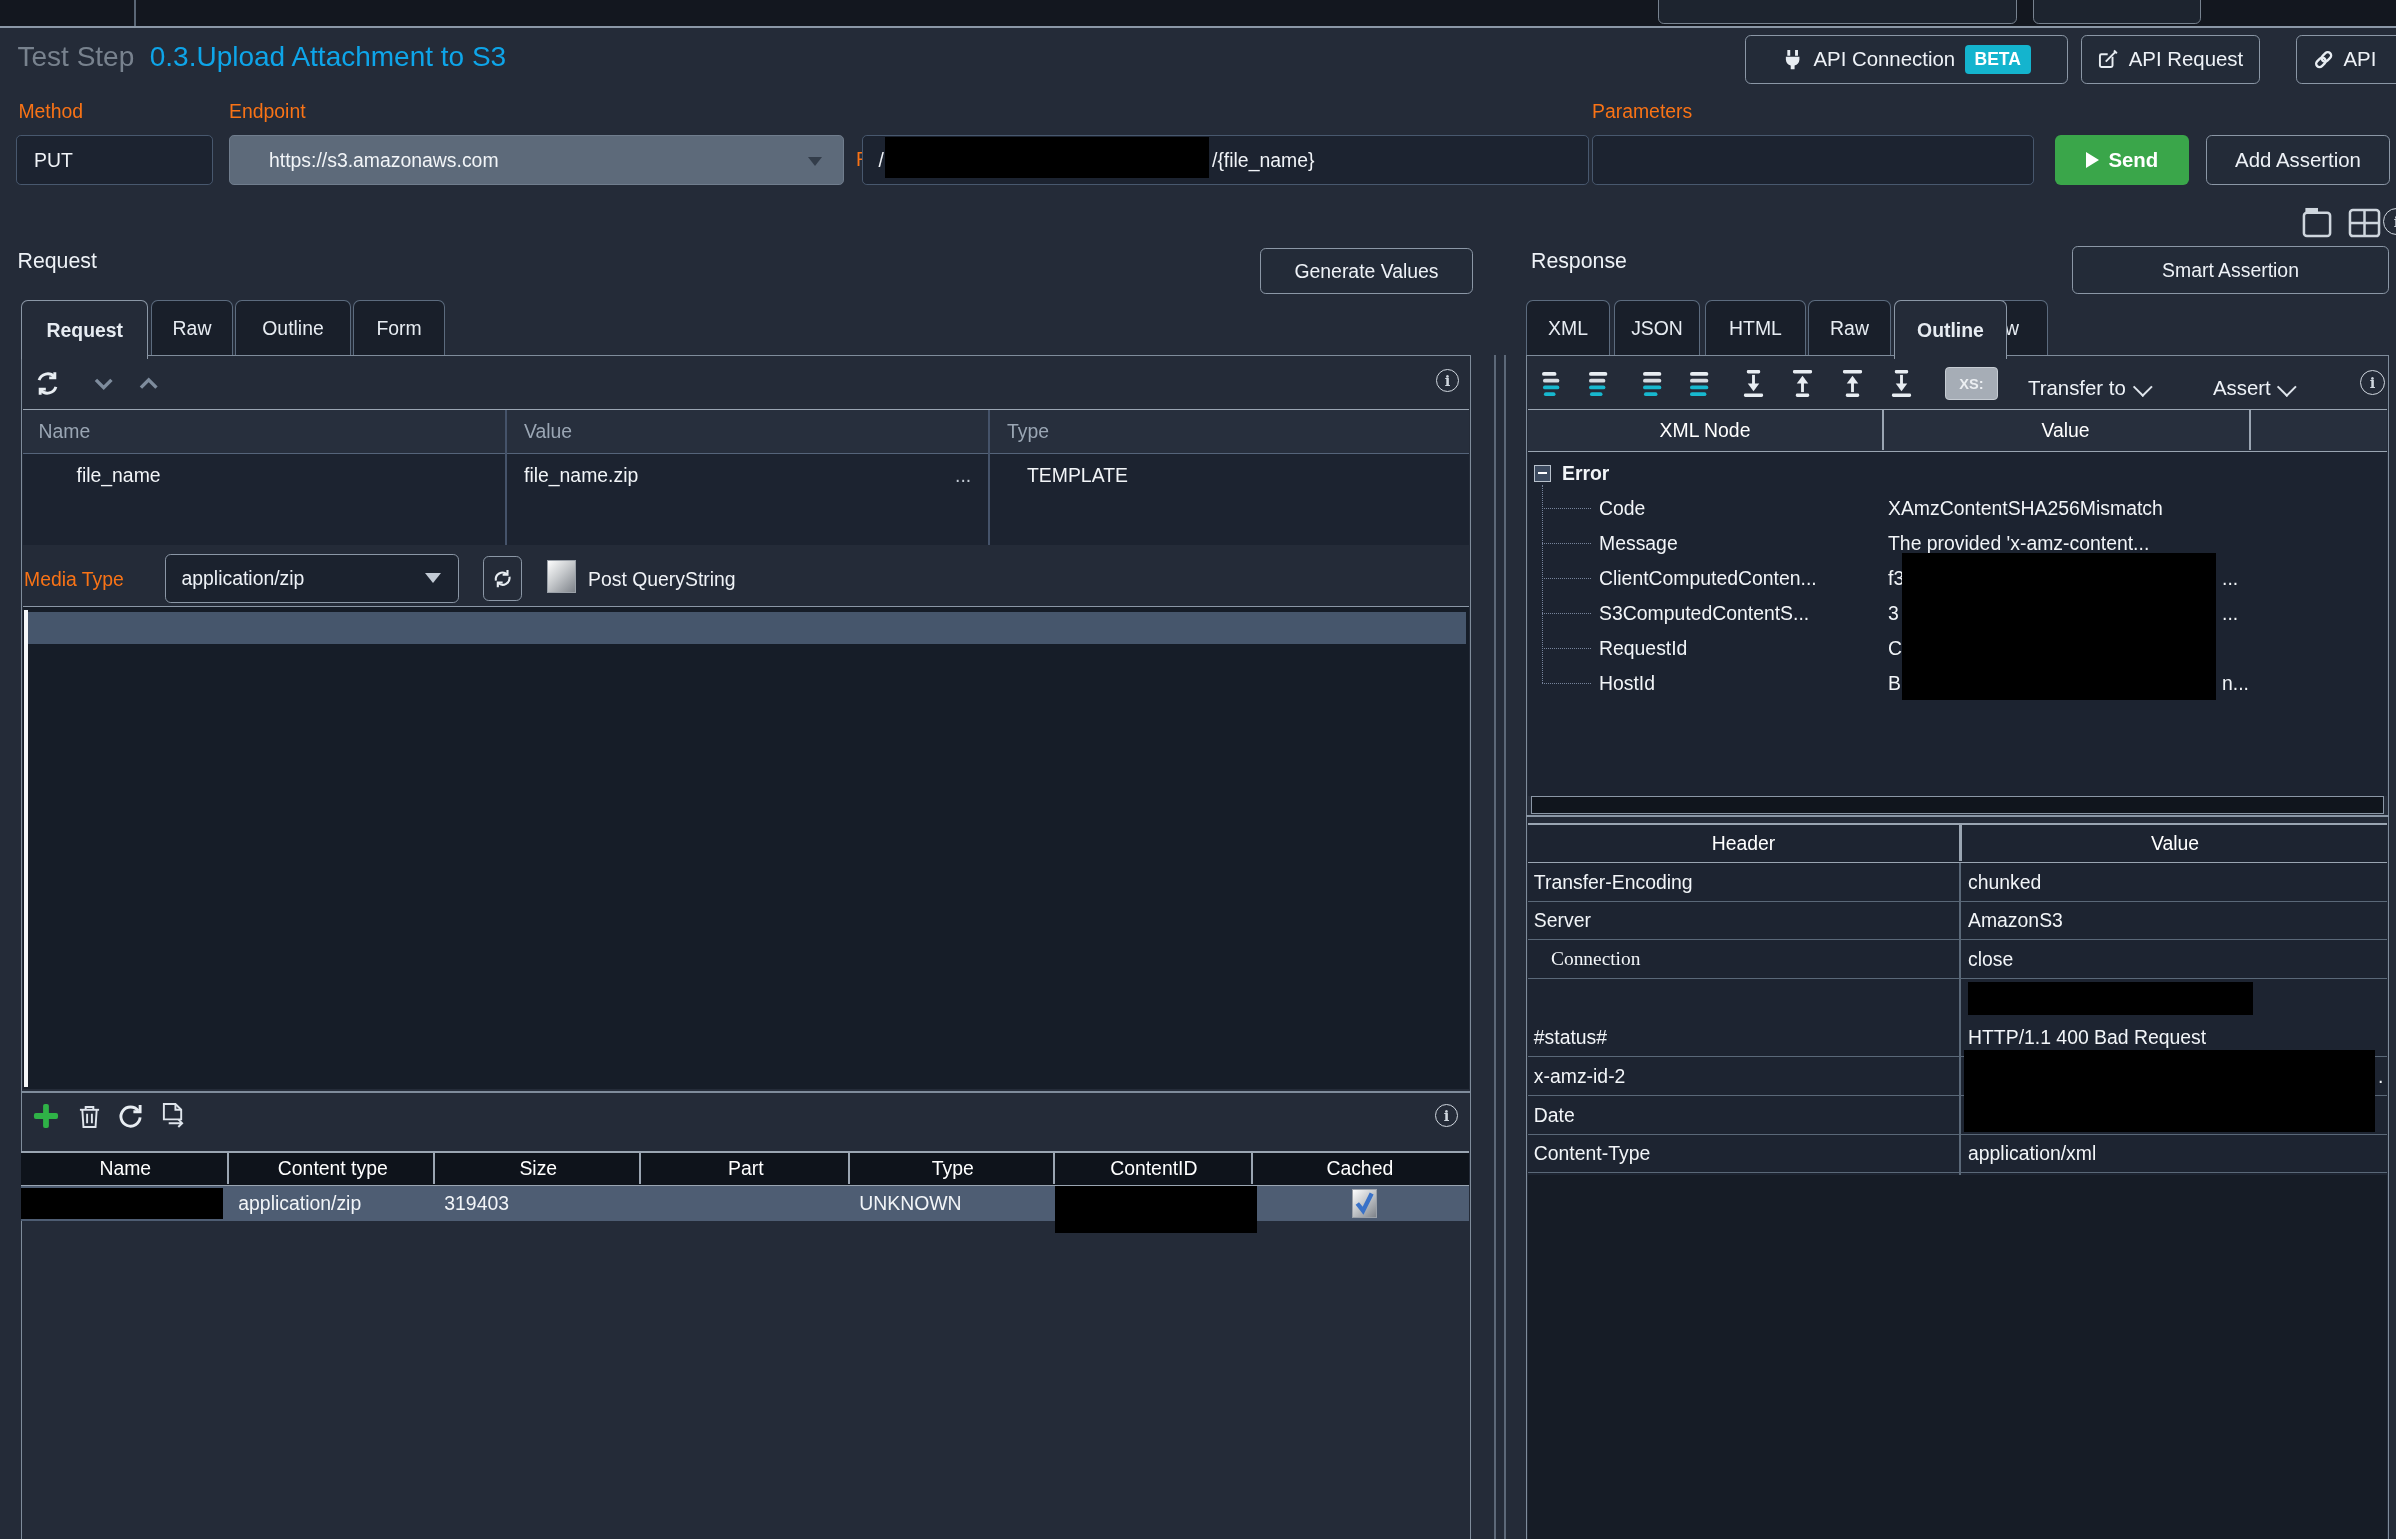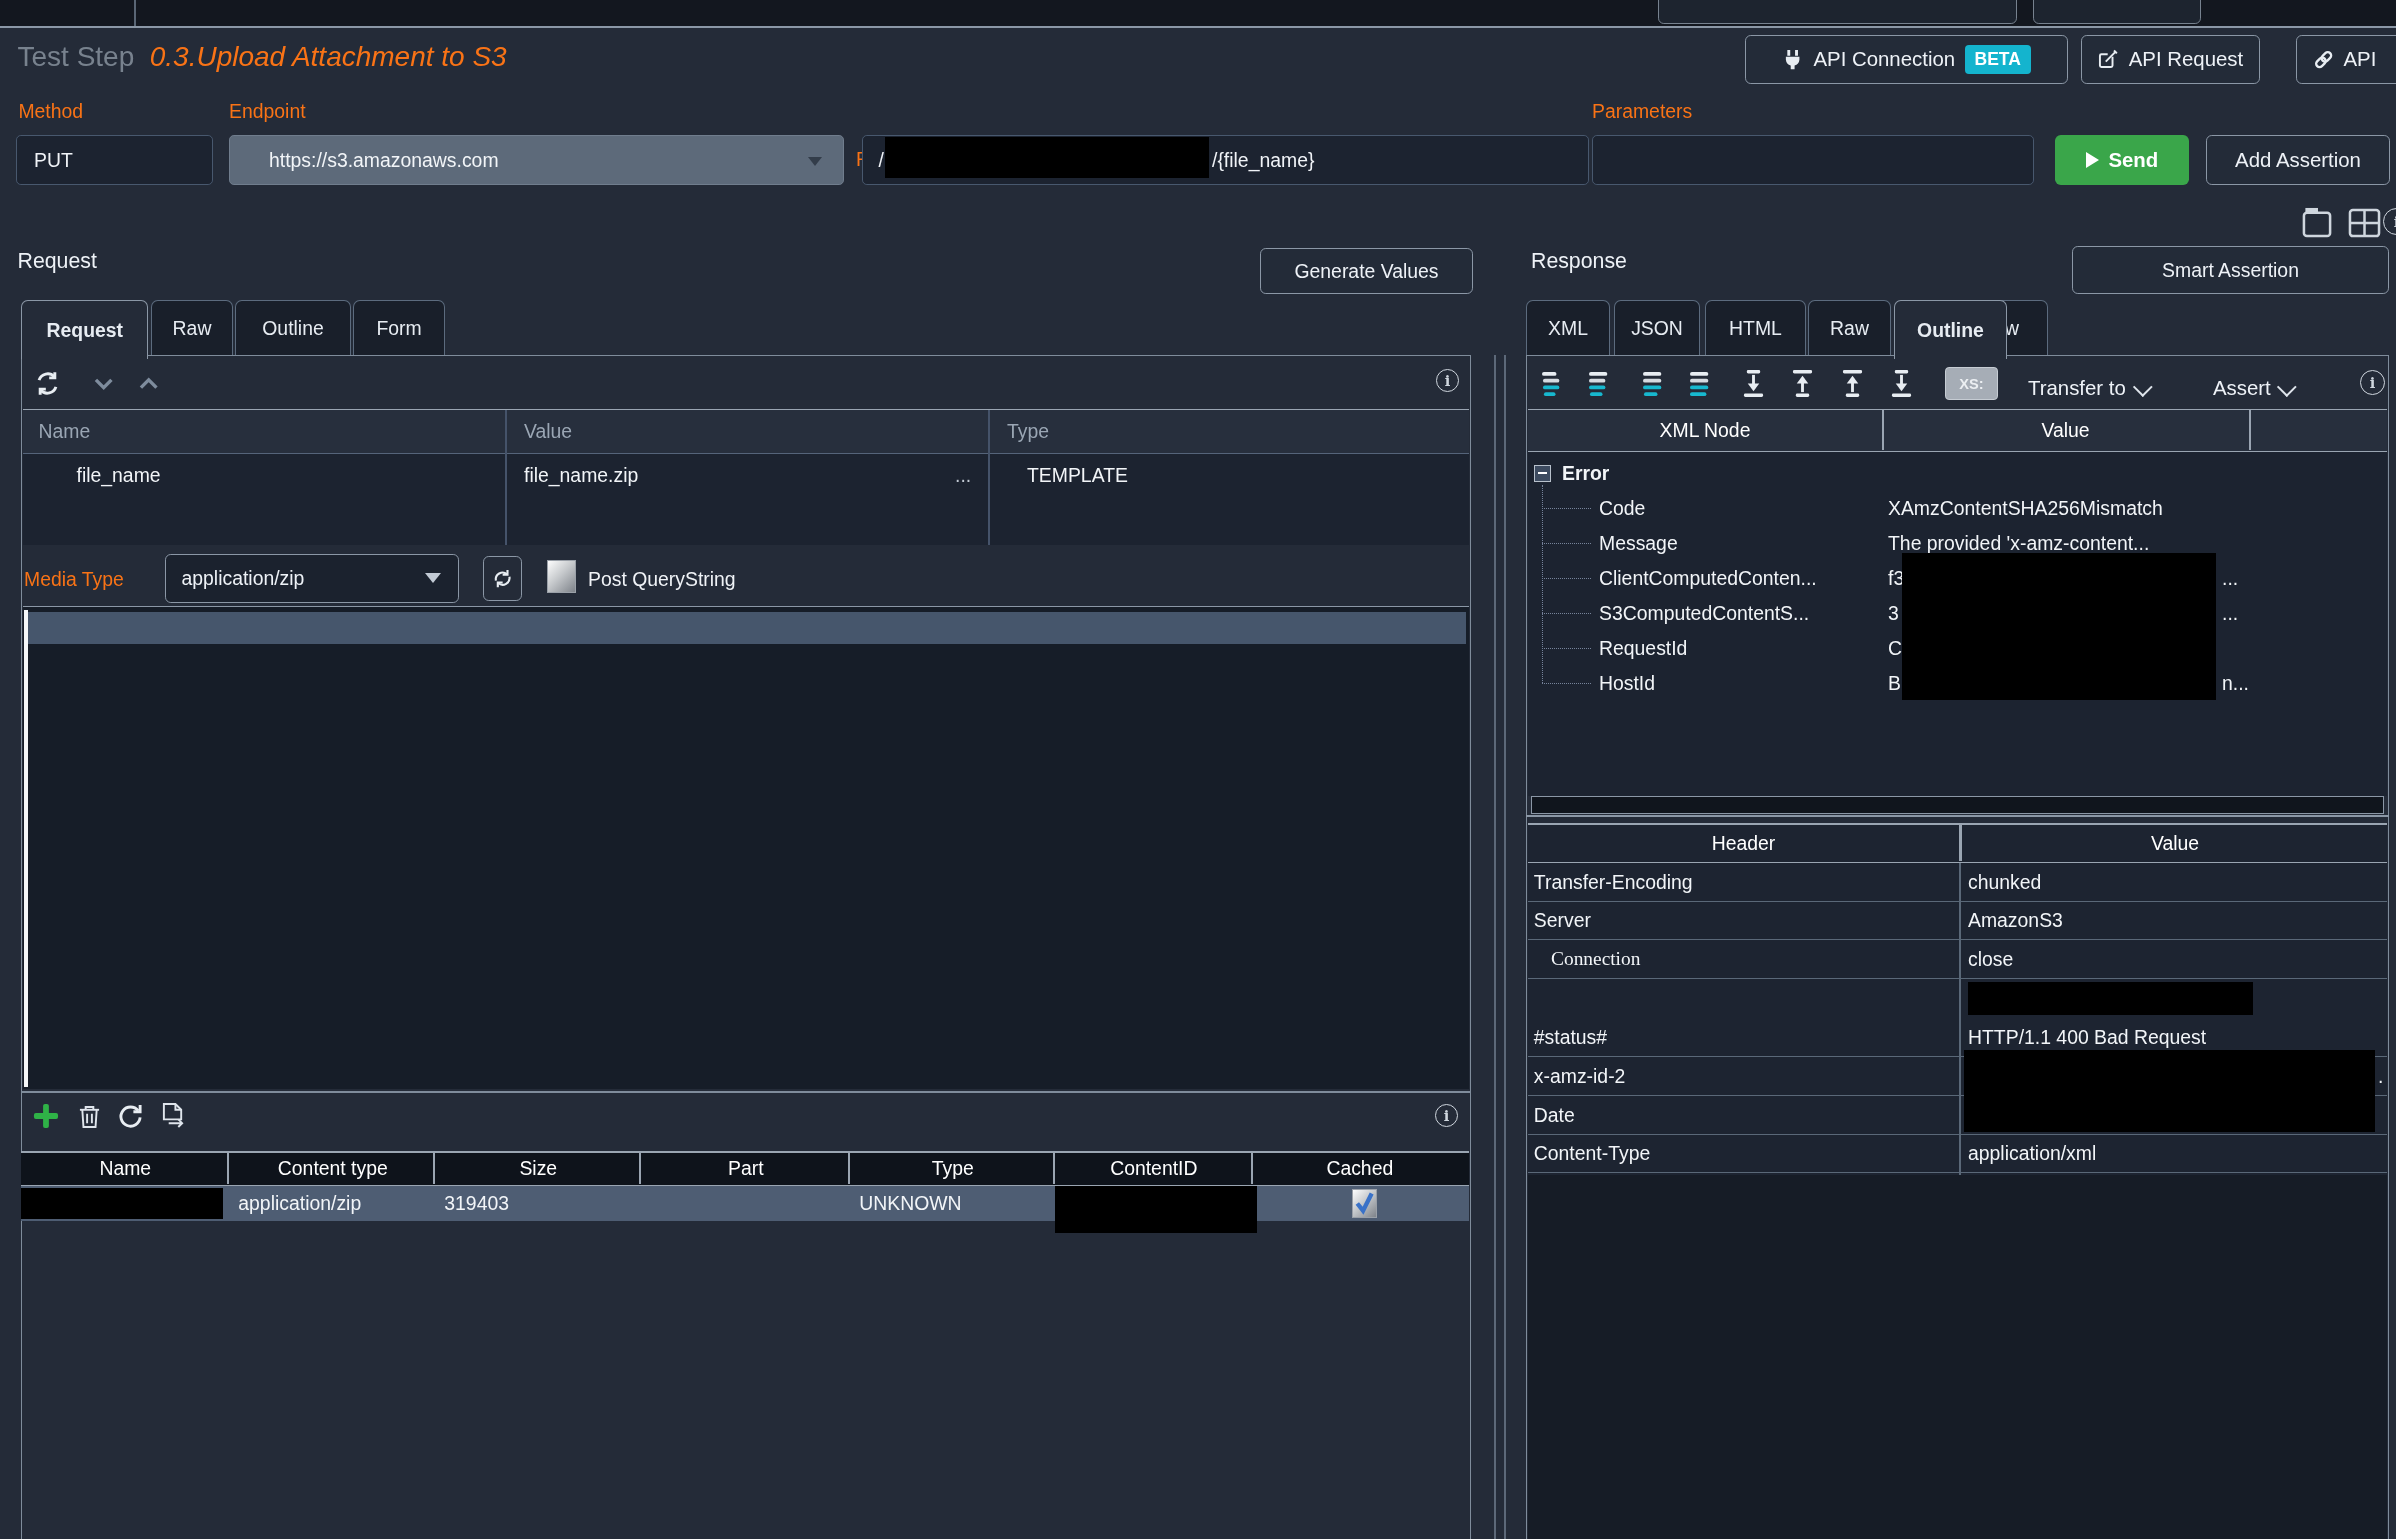"0.3.Upload Attachment to S3" span { color: #f97316 -> #0ea5e9; font-style: italic -> none }
